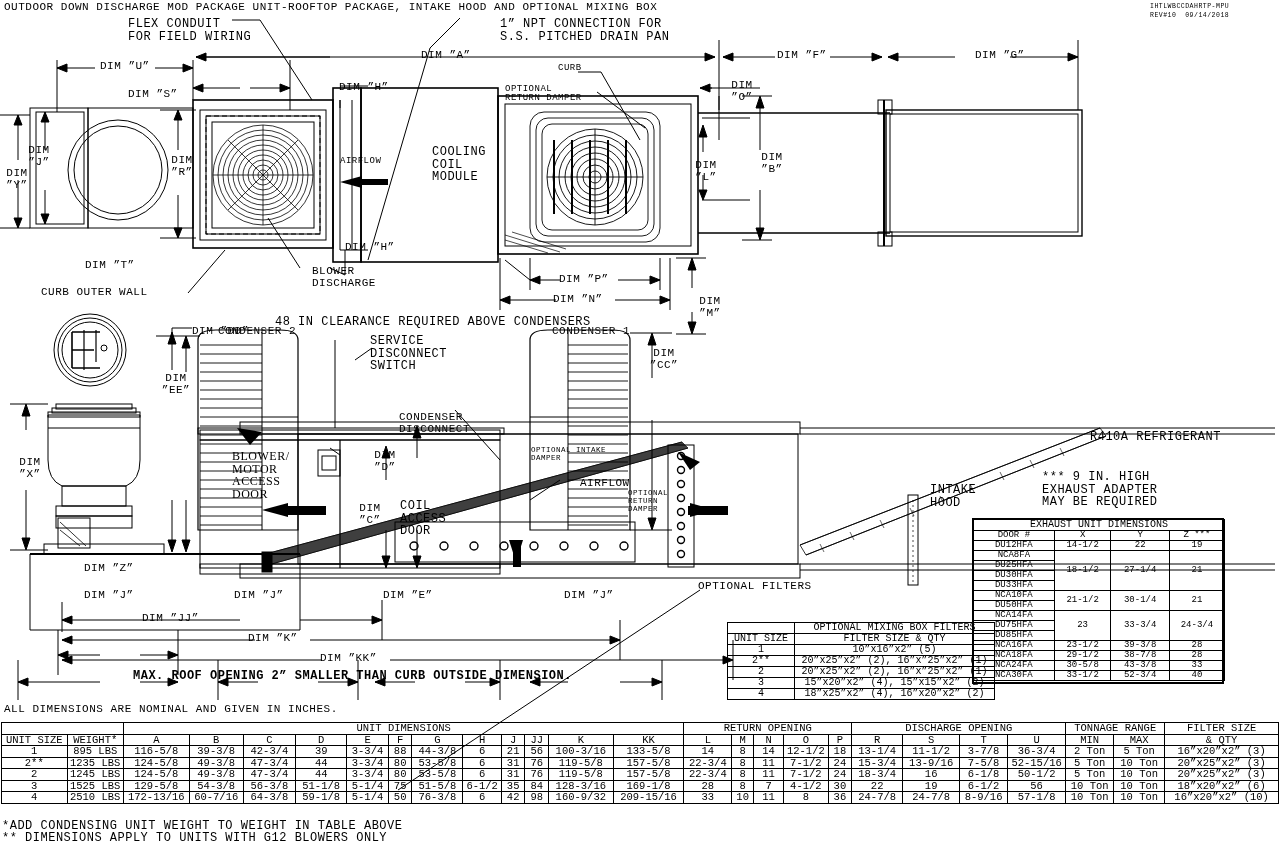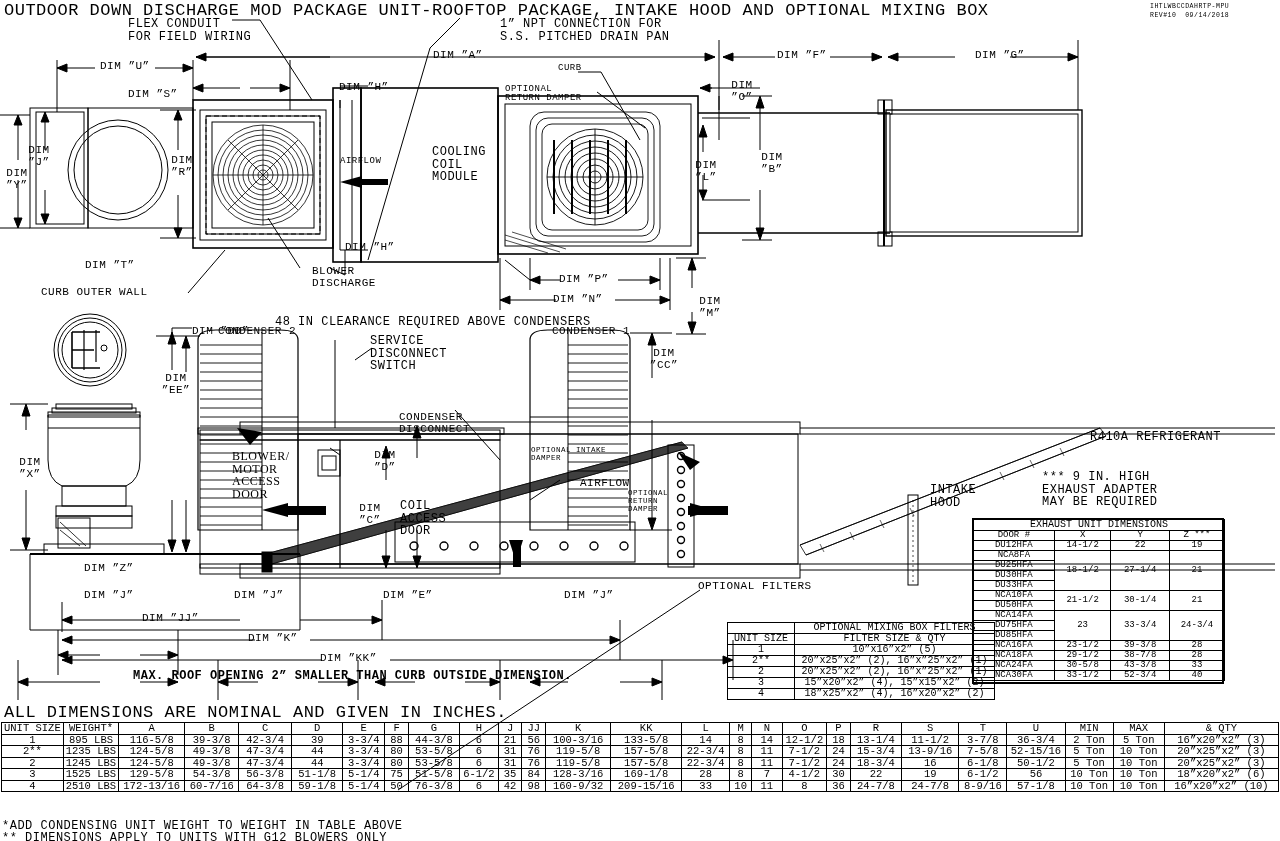"OUTDOOR DOWN DISCHARGE MOD PACKAGE" .t14 { font-size: 17px -> 11px }
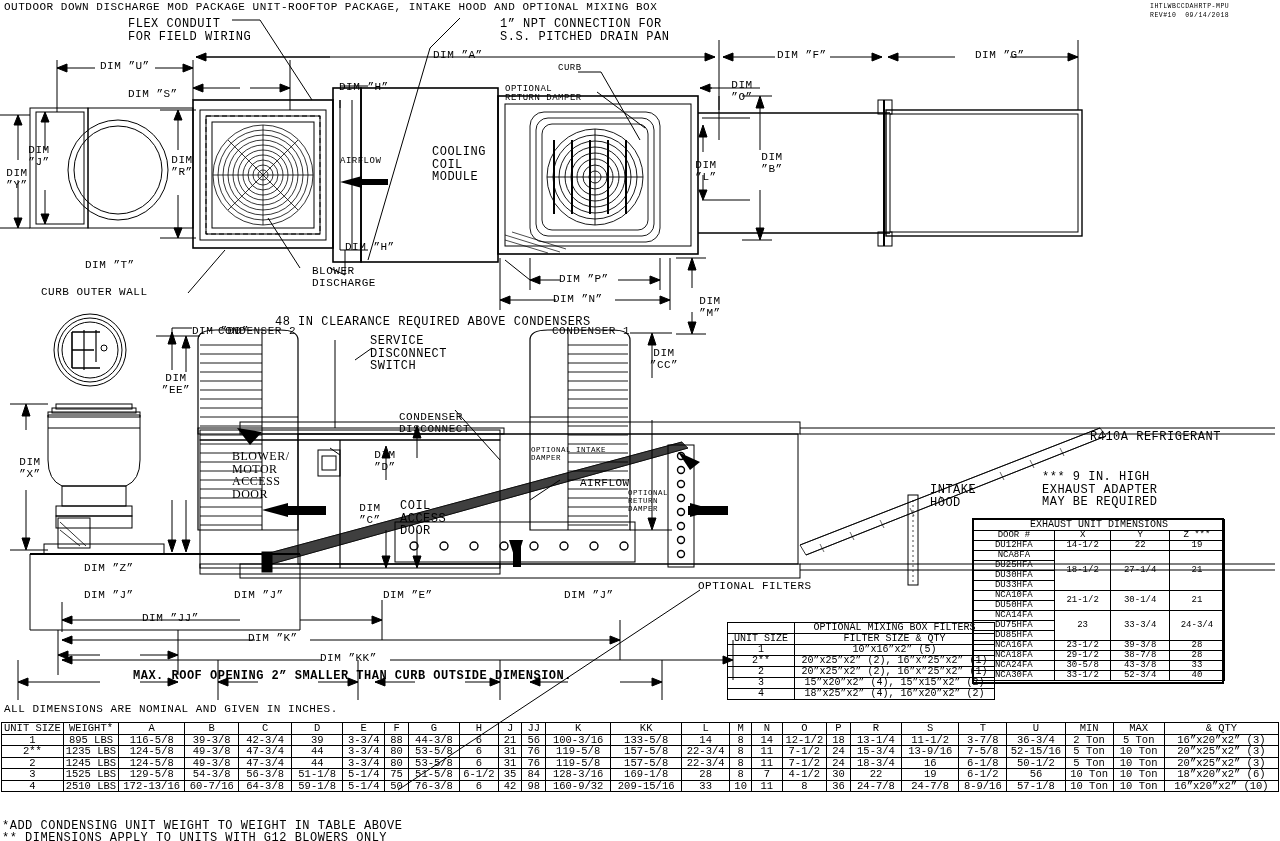"DIM ”A”" div.txt { left: 397px -> 385px }
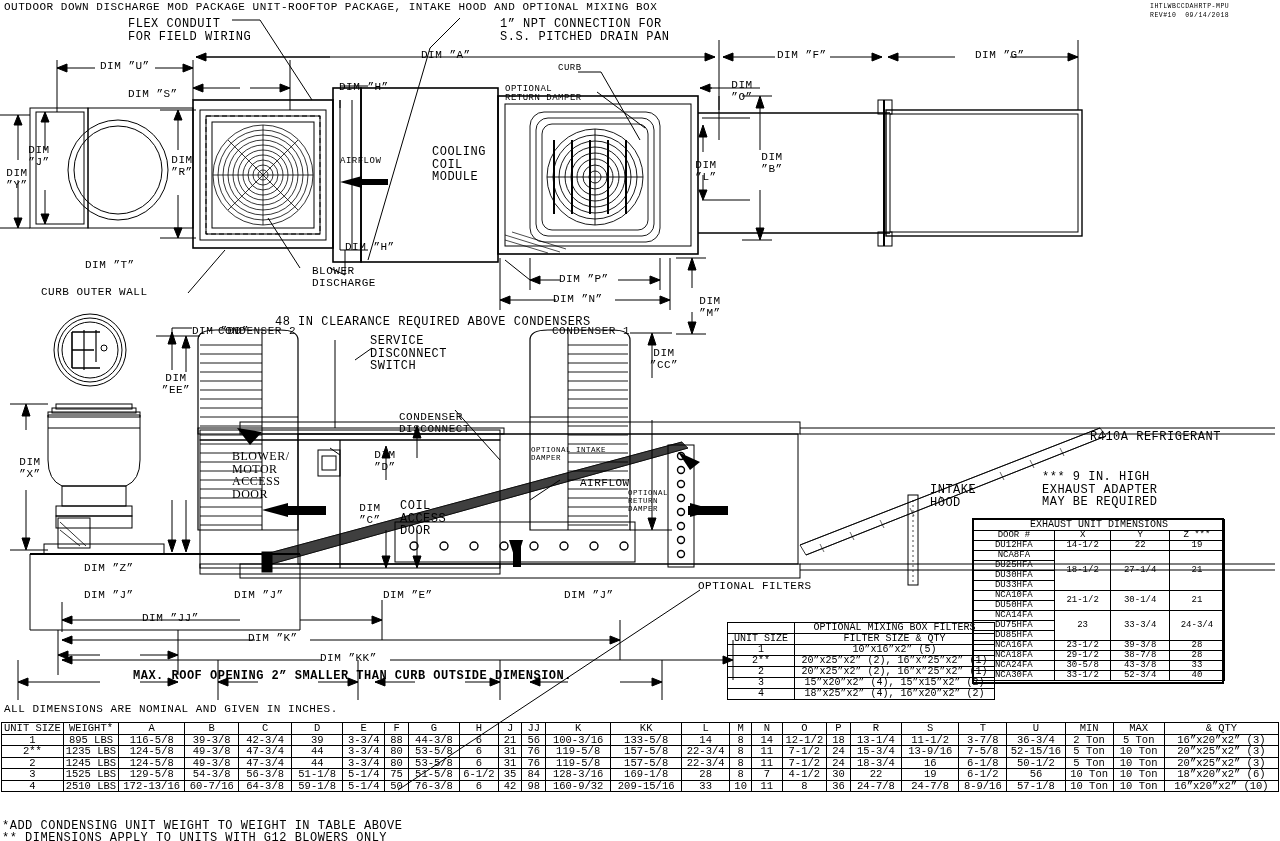"UNIT DIMENSIONS" tr { html: none -> <tr> <td></td> <td></td> <td>UNIT DIMENSIONS</td> <td>RETURN OPENING</td> <td>DISCHARGE OPENING</td> <td>TONNAGE RANGE</td> <td>FILTER SIZE</td> </tr> }
